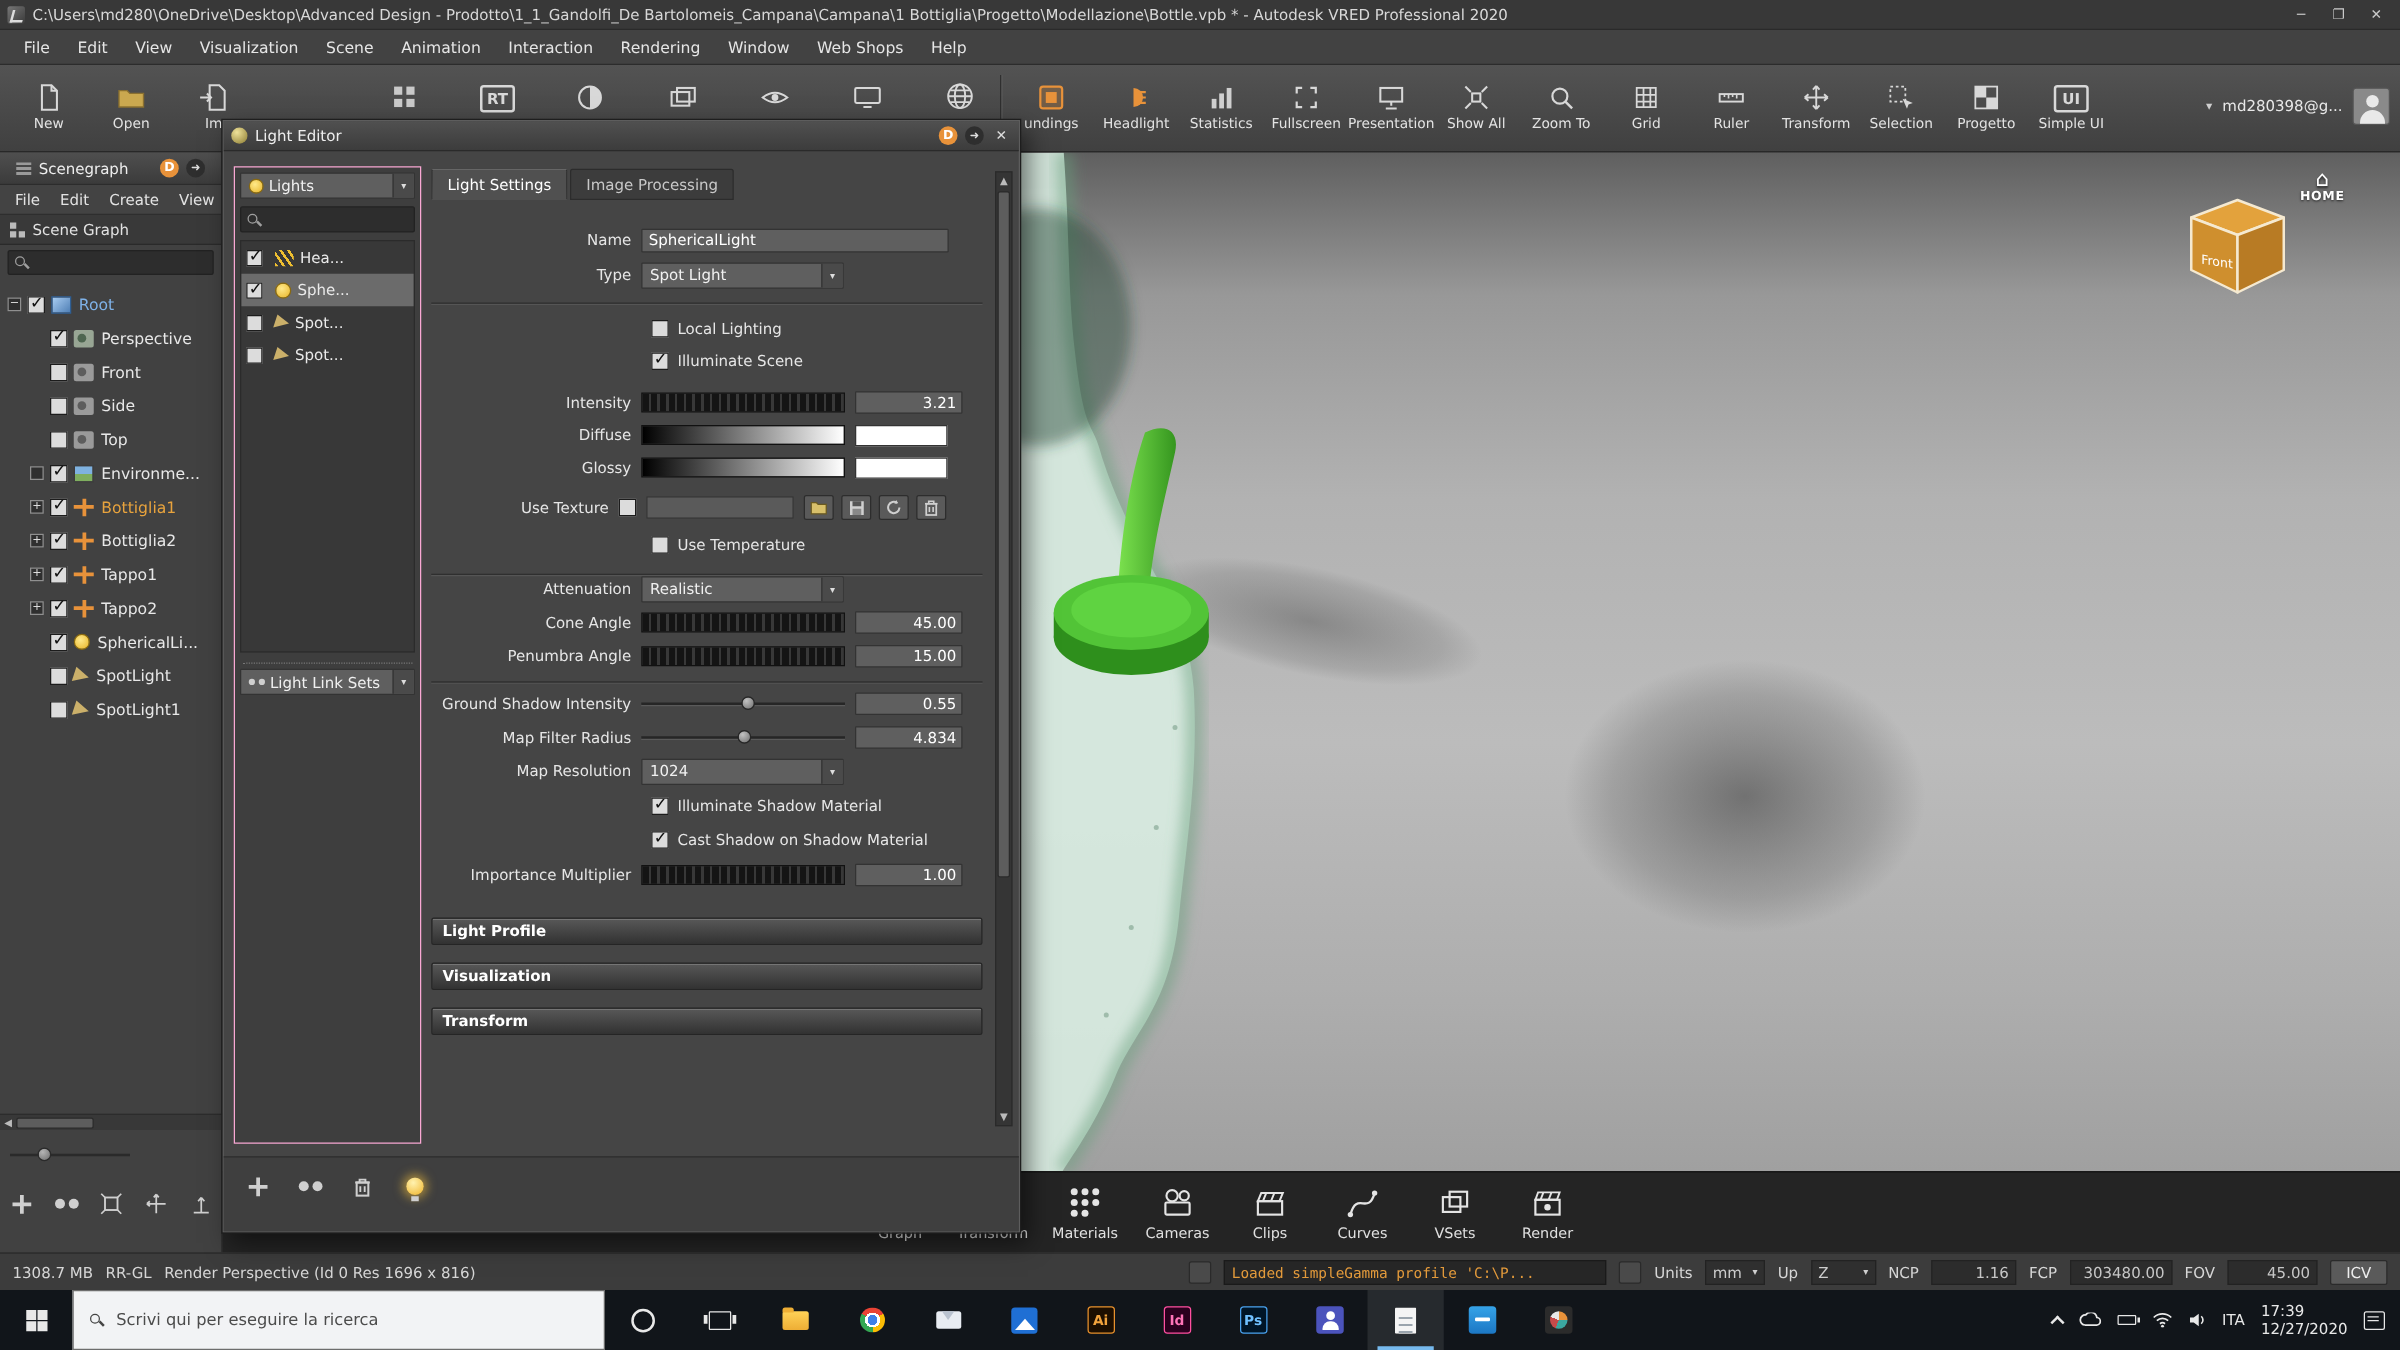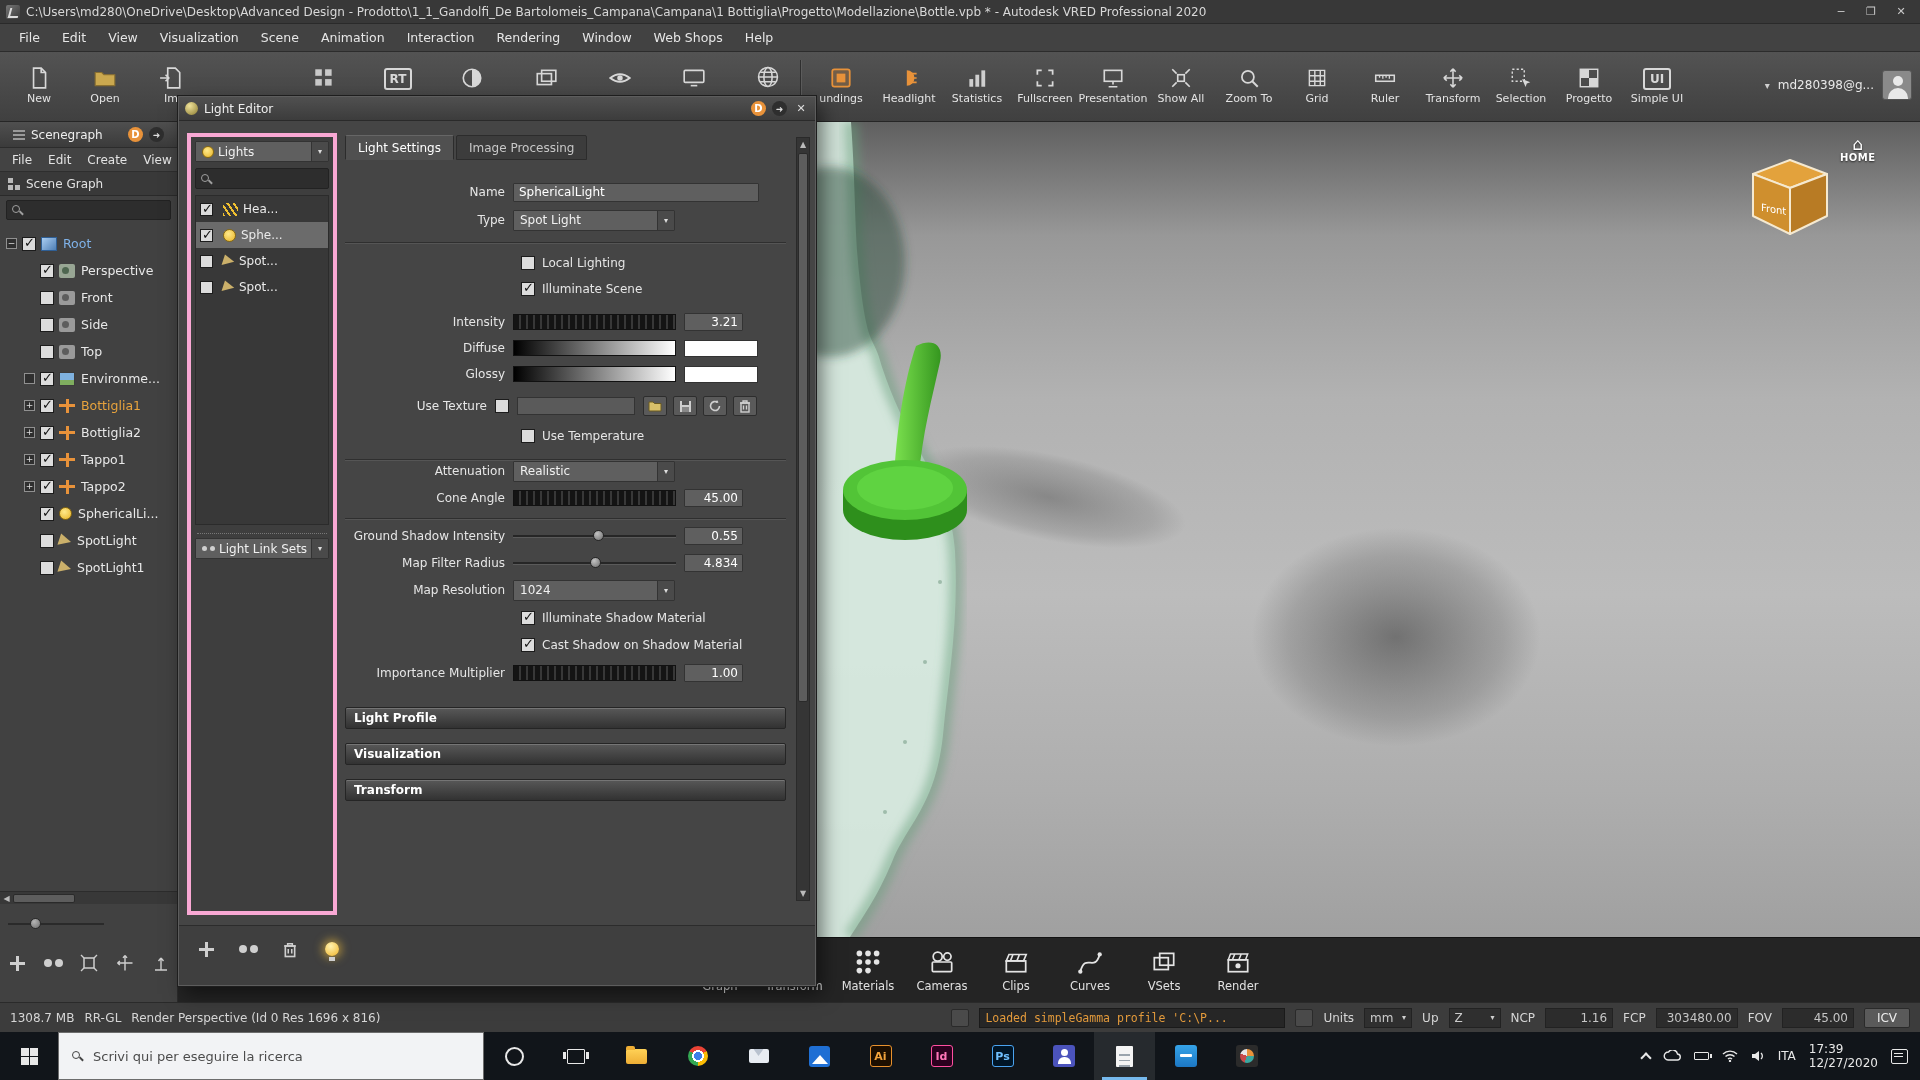"Lights" .le-leftcol { border: 4px solid #f9a8d4 -> 1px solid #f9a8d4 }
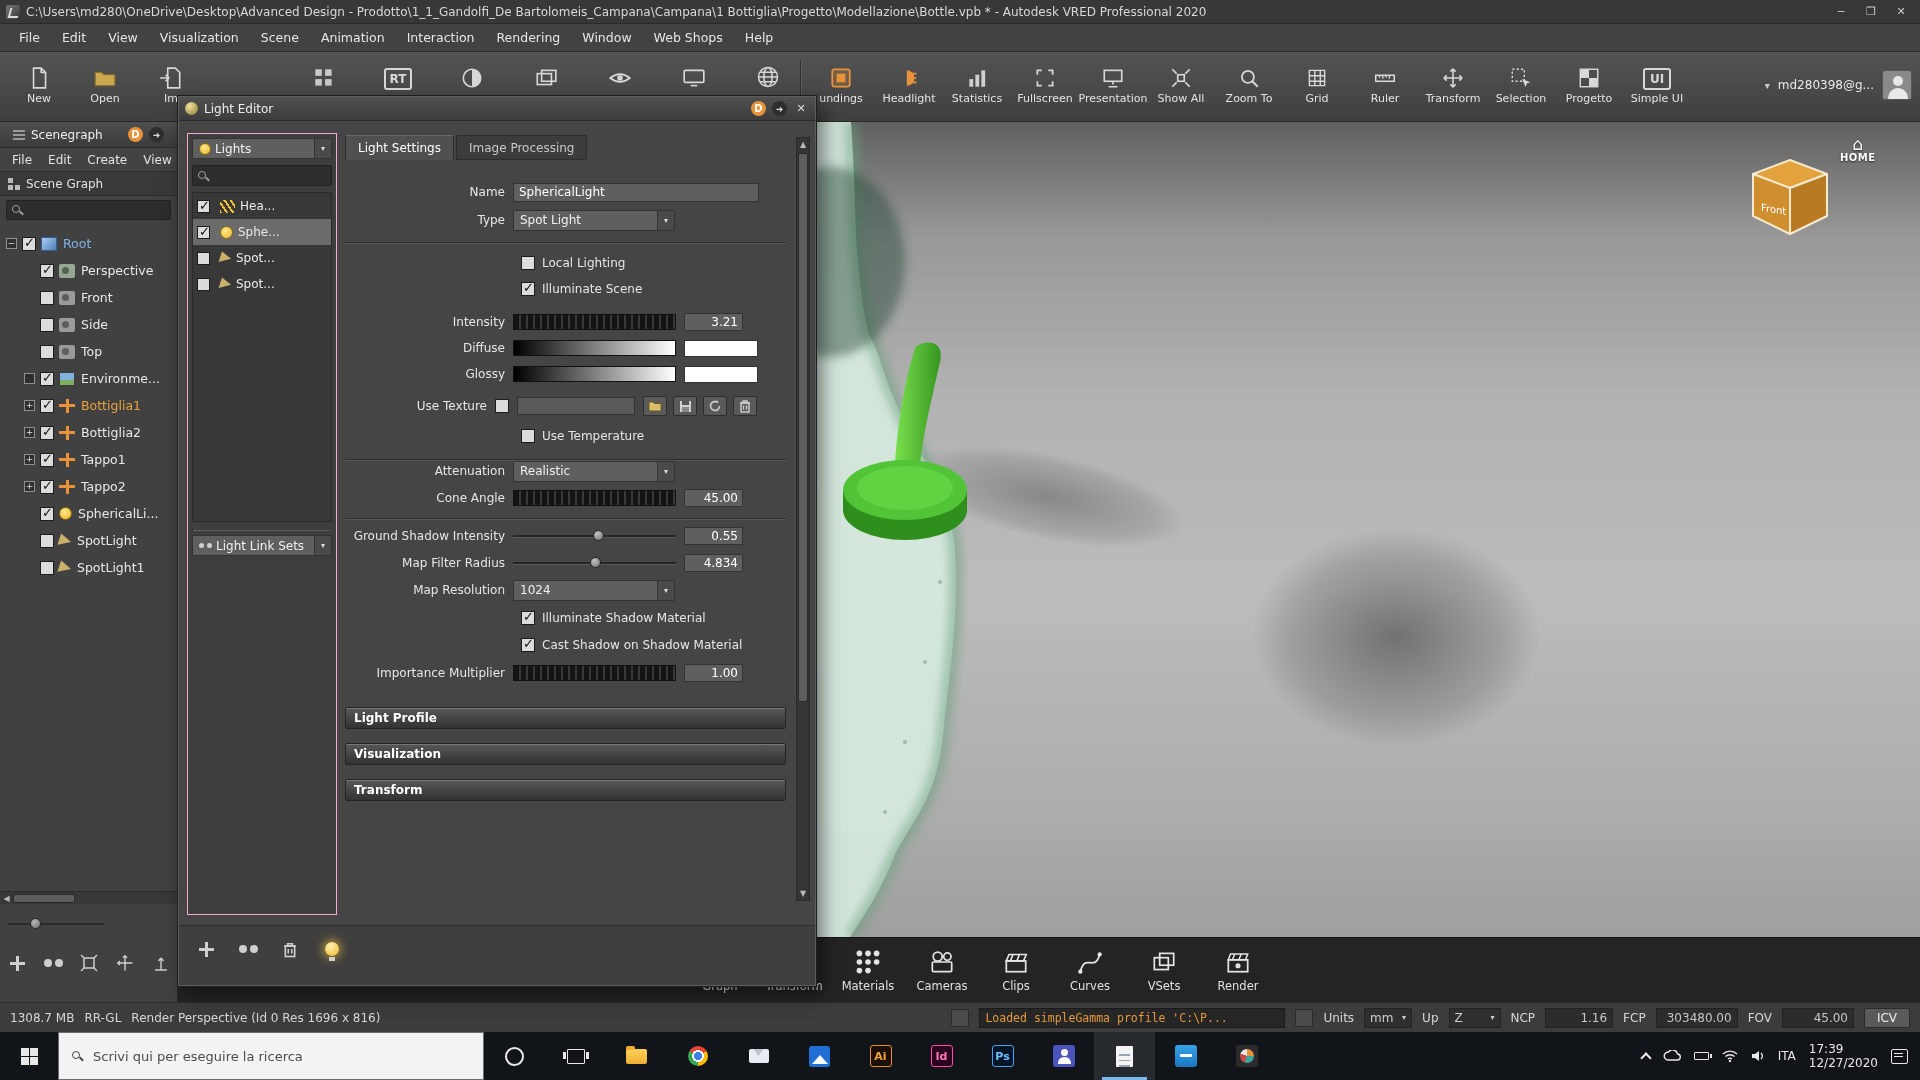"3.21" .valbox { width: 59px -> 86px }
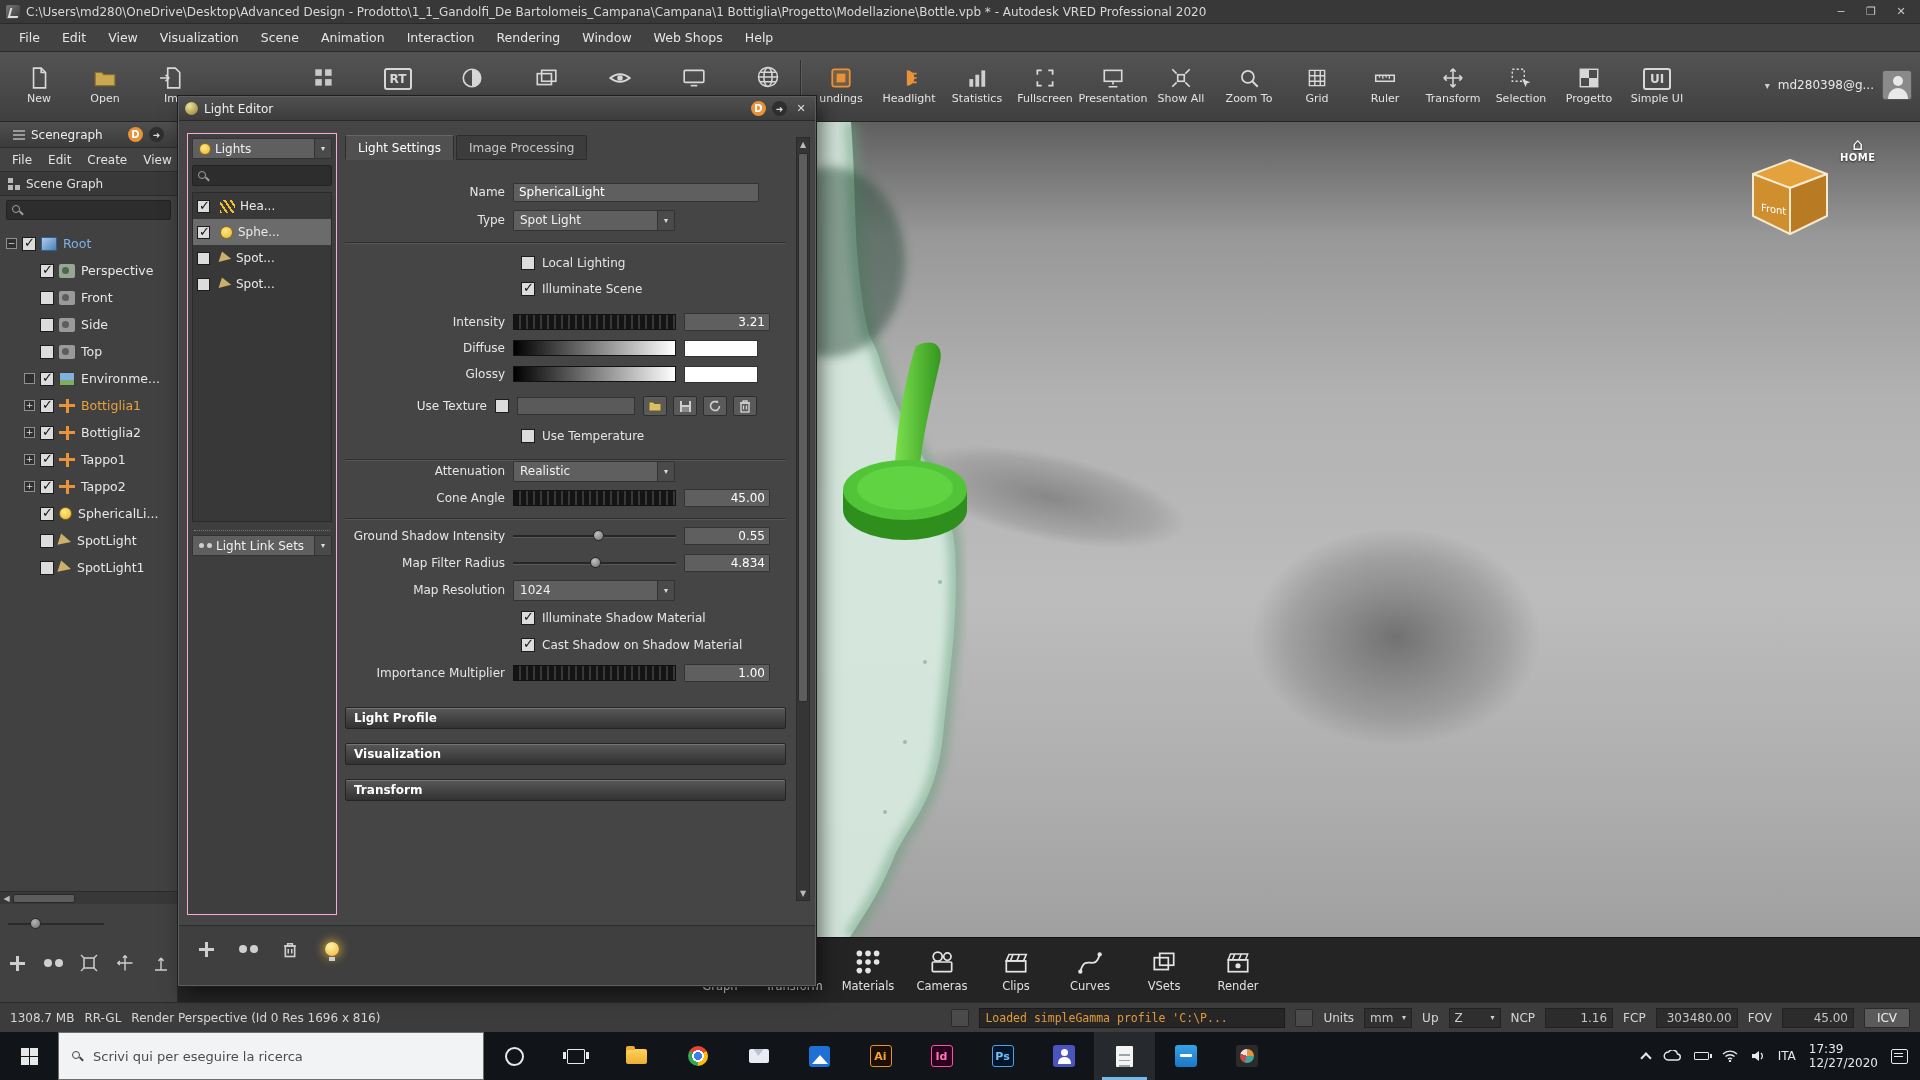"Penumbra Angle" div.frow { html: none -> <div> <span>Penumbra Angle</span> <span></span> <span>15.00</span> </div> }
